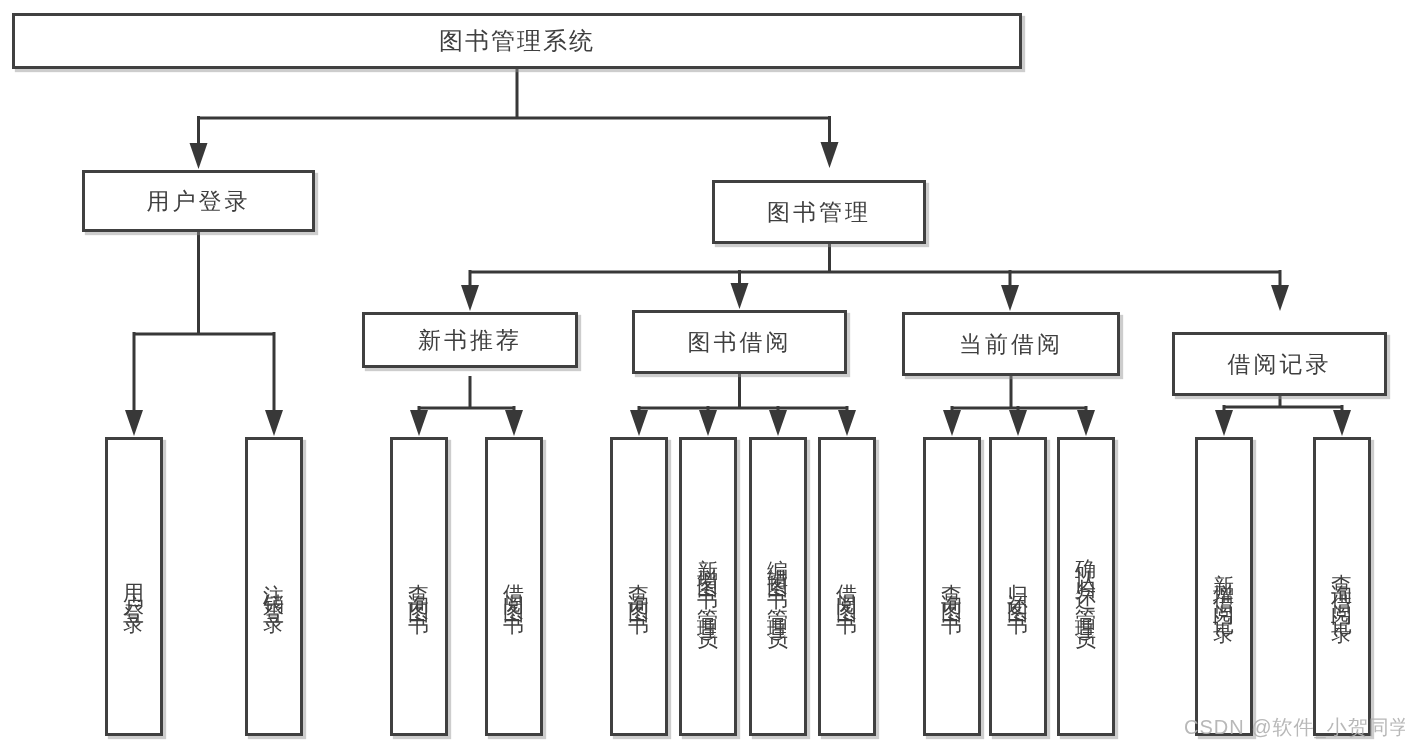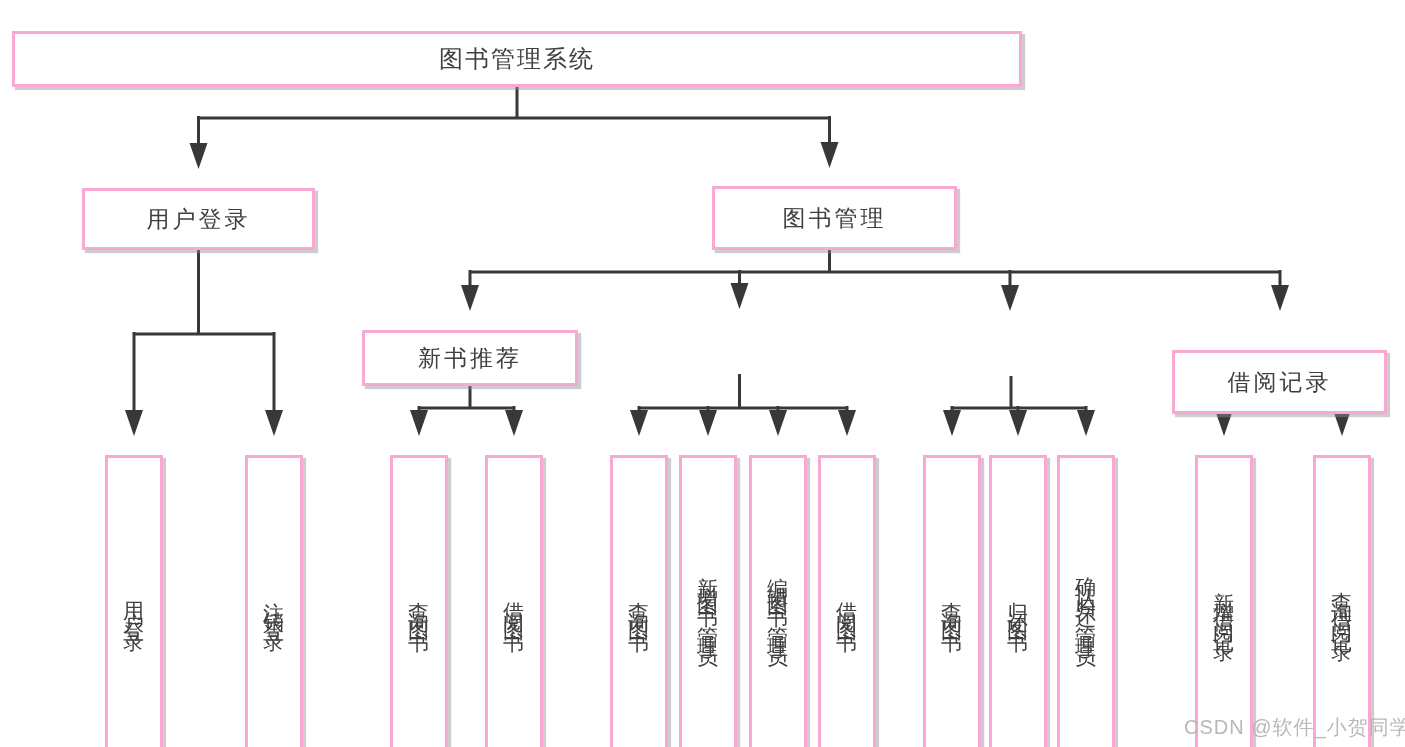"图书管理系统" .node { border: 3px solid #f9a8d4 -> 3px solid #404040; margin-top: 18px -> none }
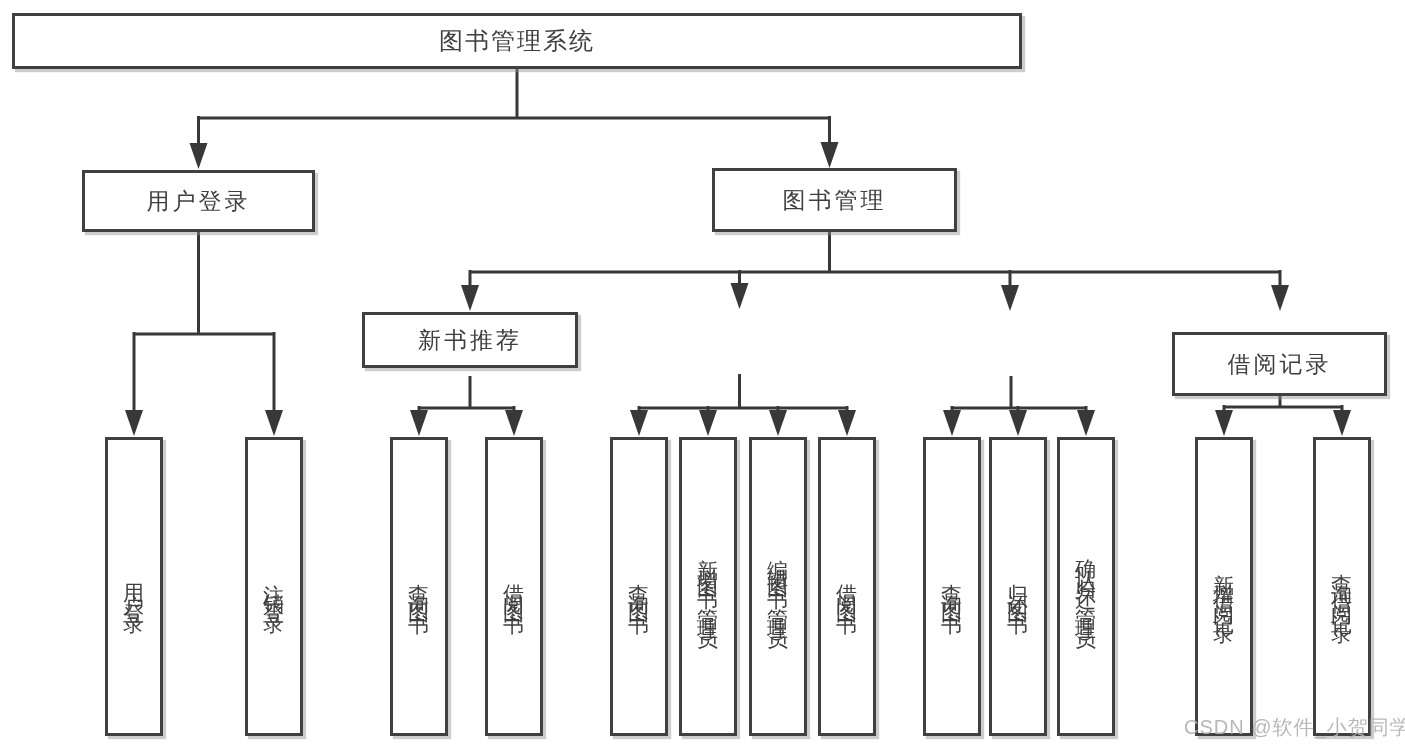"图书管理" div.node { top: 168px -> 180px; width: 245px -> 214px }
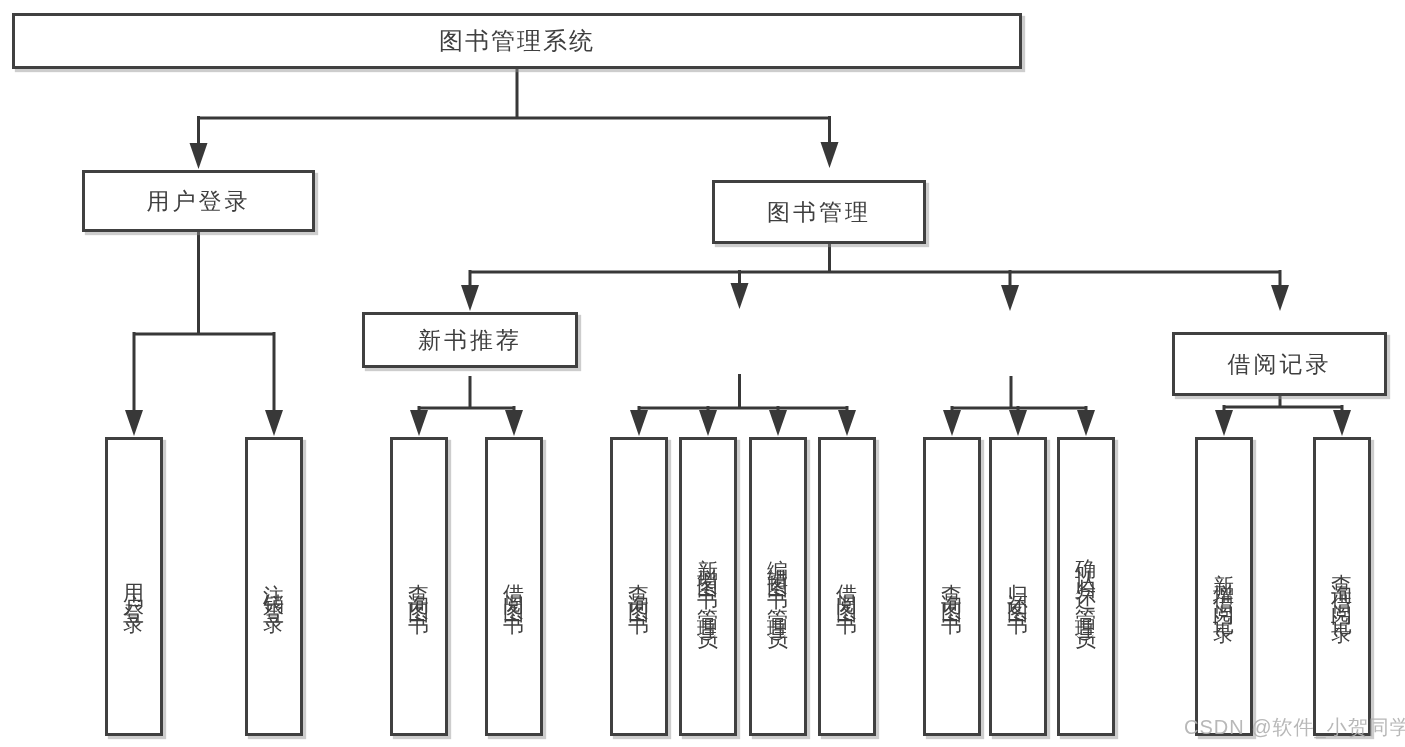"图书借阅" div.node { html: none -> <div>图书借阅</div> }
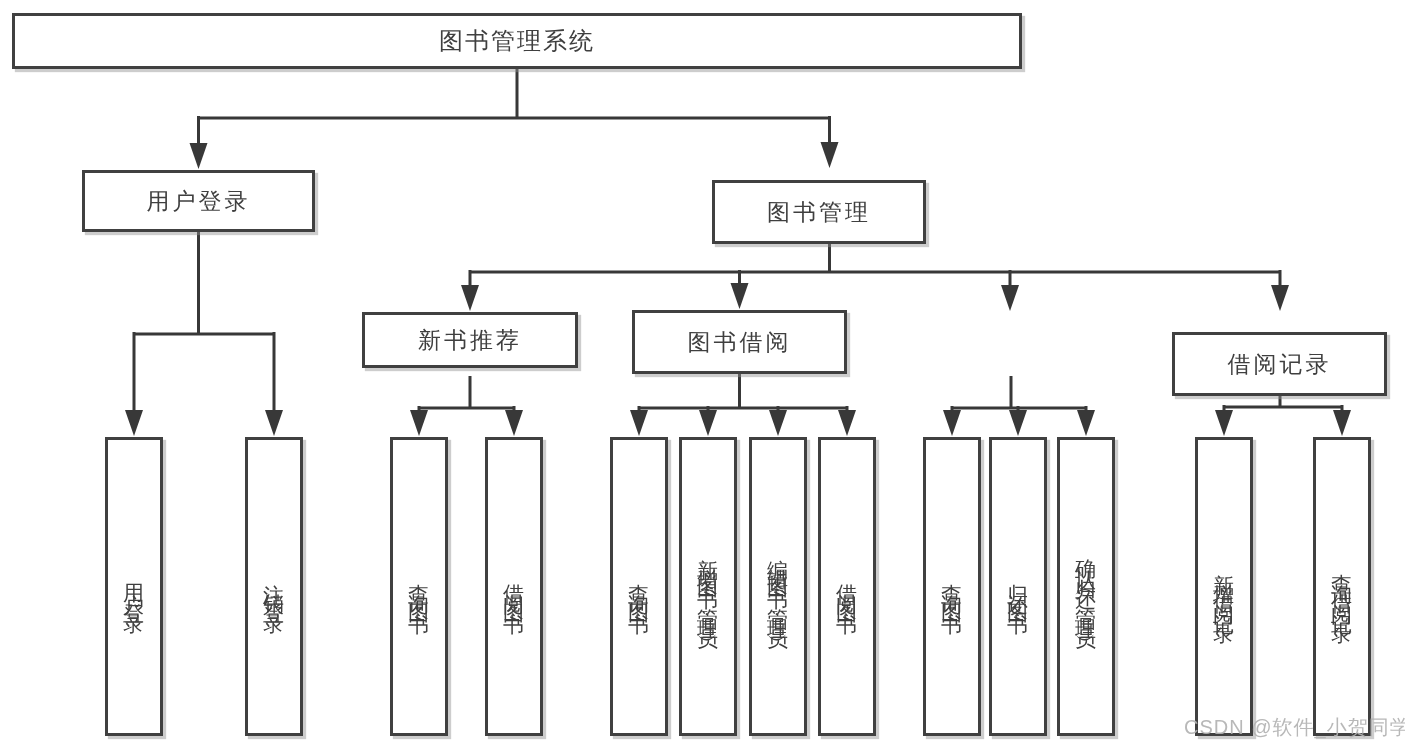"当前借阅" div.node { html: none -> <div>当前借阅</div> }
